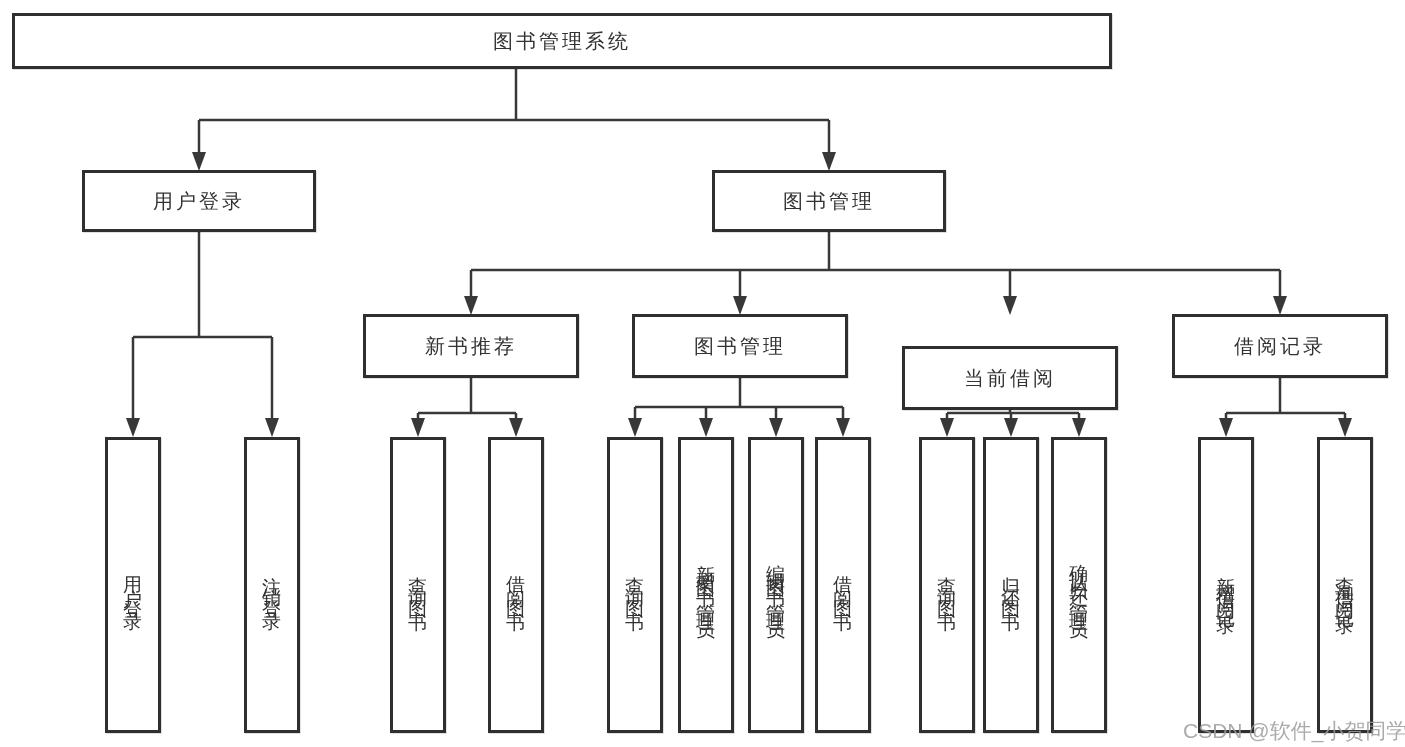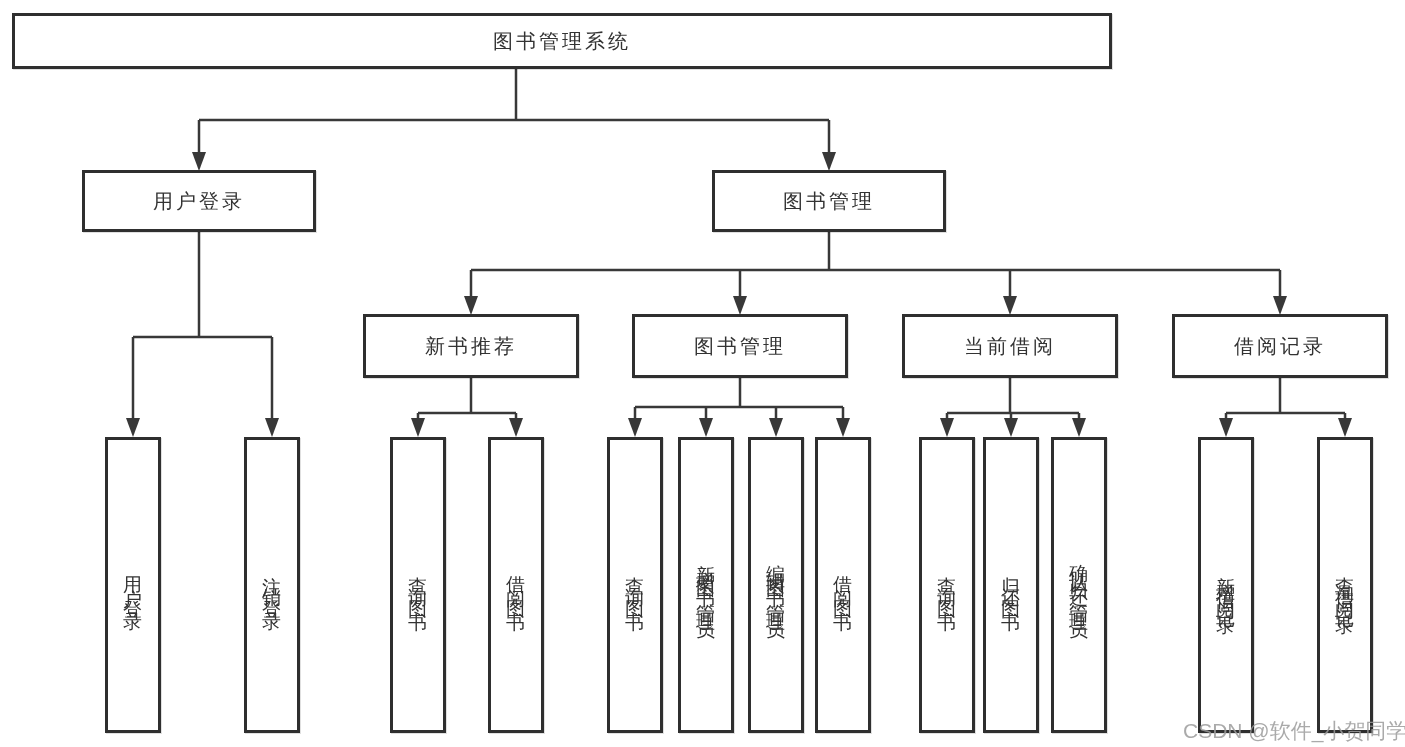"当前借阅" .l3-c { margin-top: none -> 32px }
